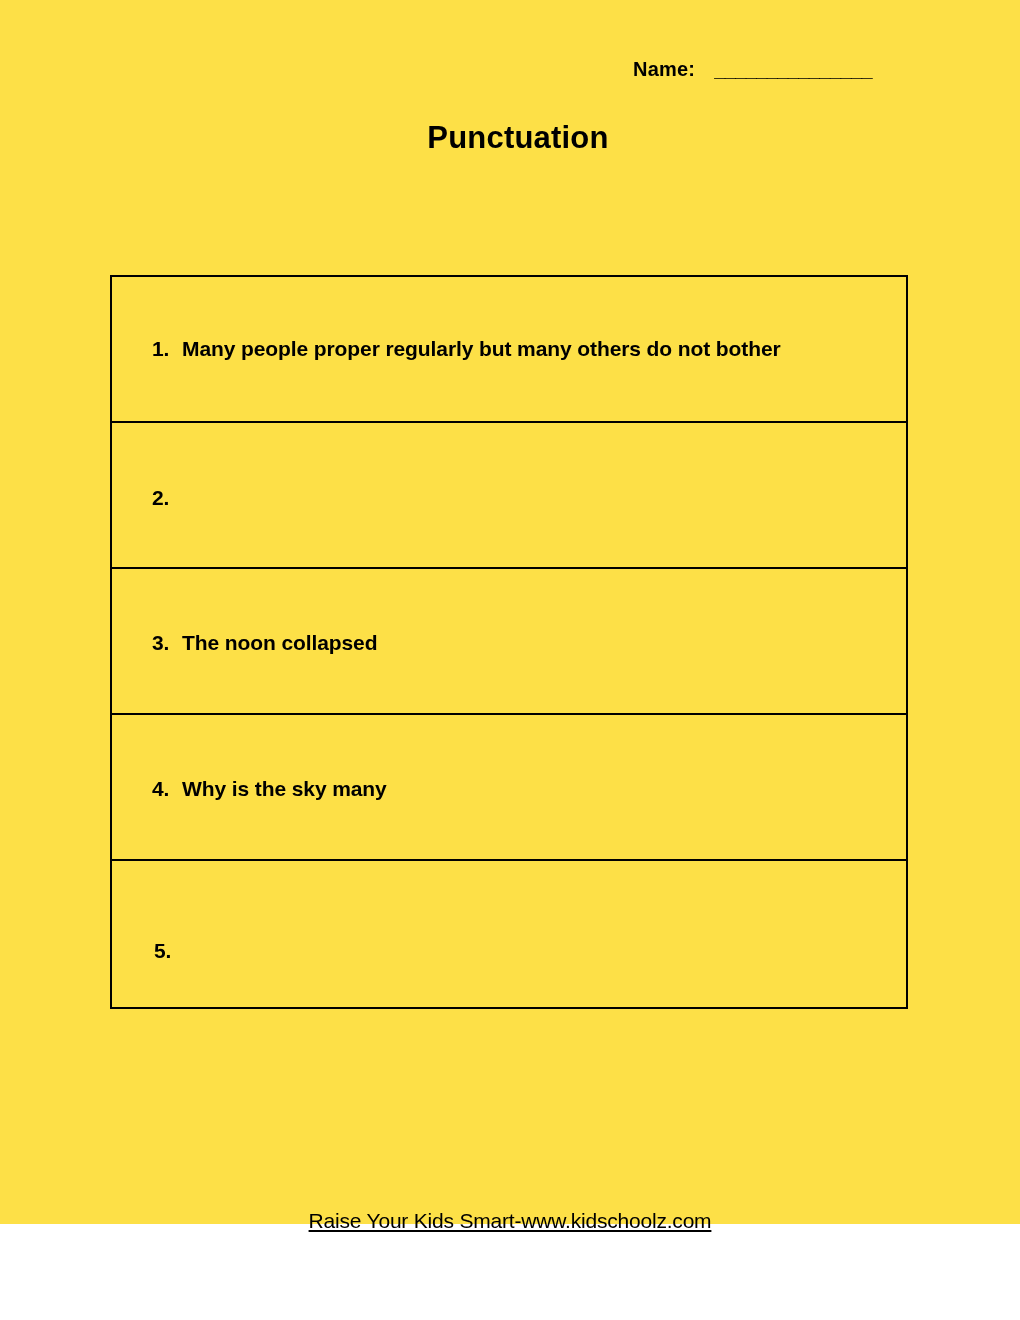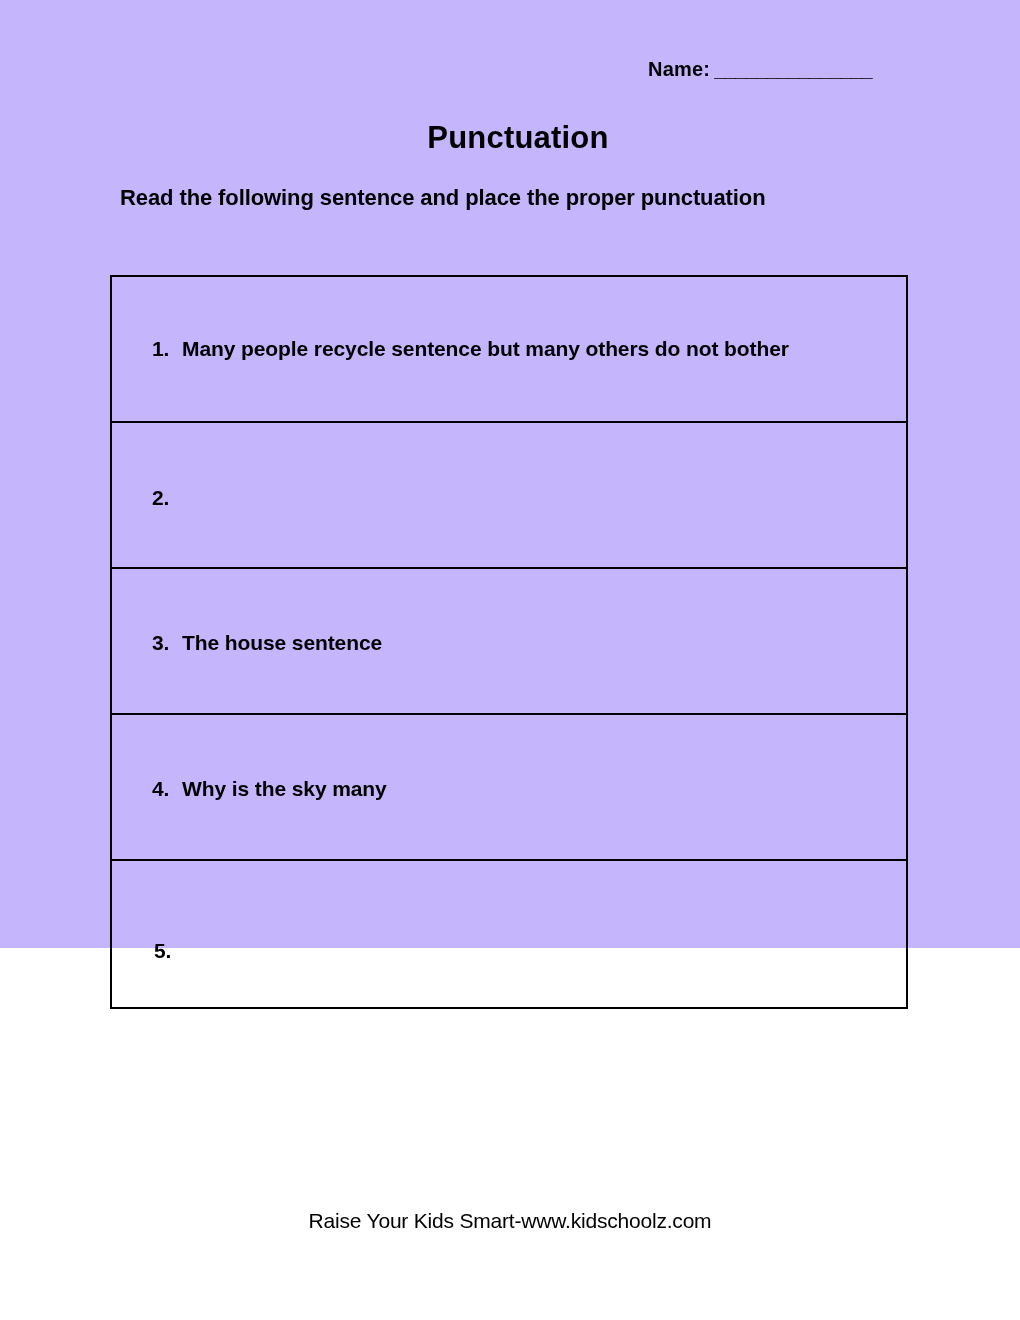"Name:" .page { background: #c4b5fd -> #fde047; height: 948px -> 1224px }
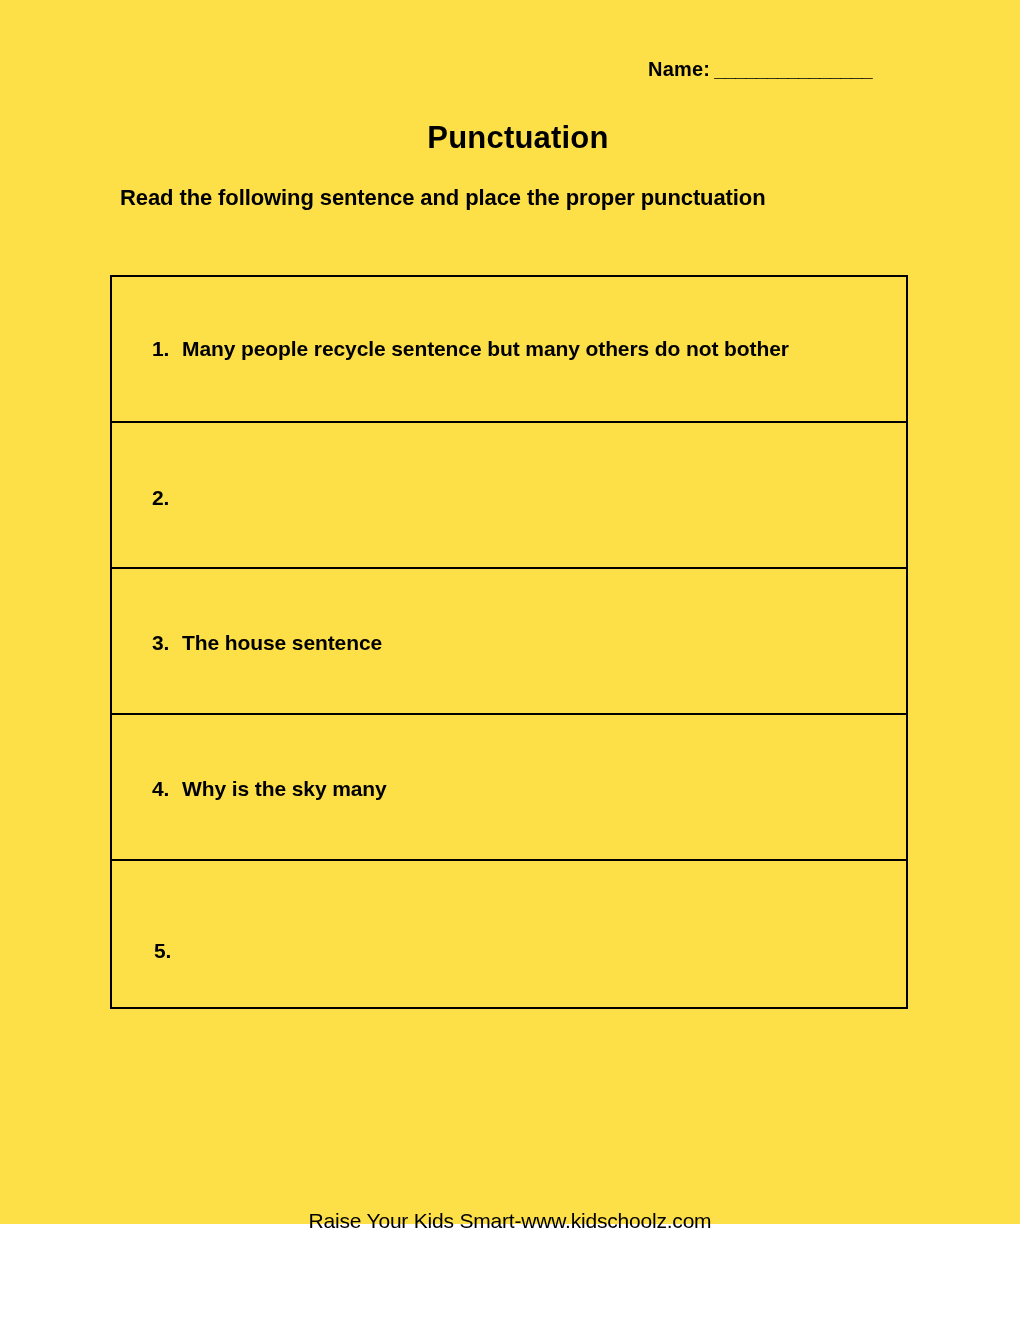"_______________" .name-blank { margin-left: 4px -> 19px }
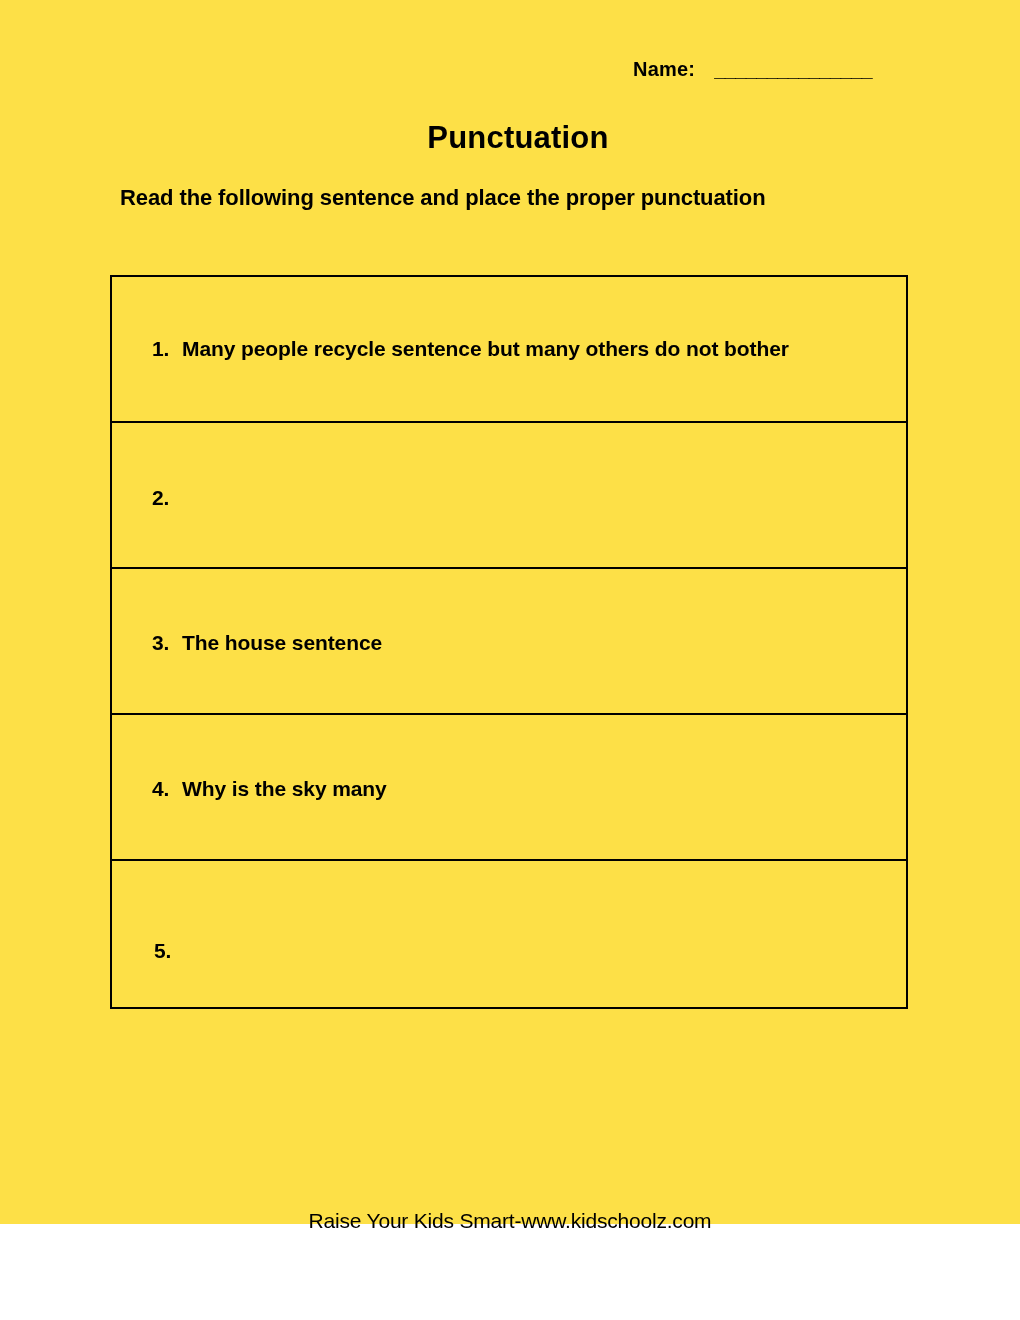"Read the following sentence and" div.instruction { html: <div>Read the following sentence and place the proper punctuation</div> -> none }
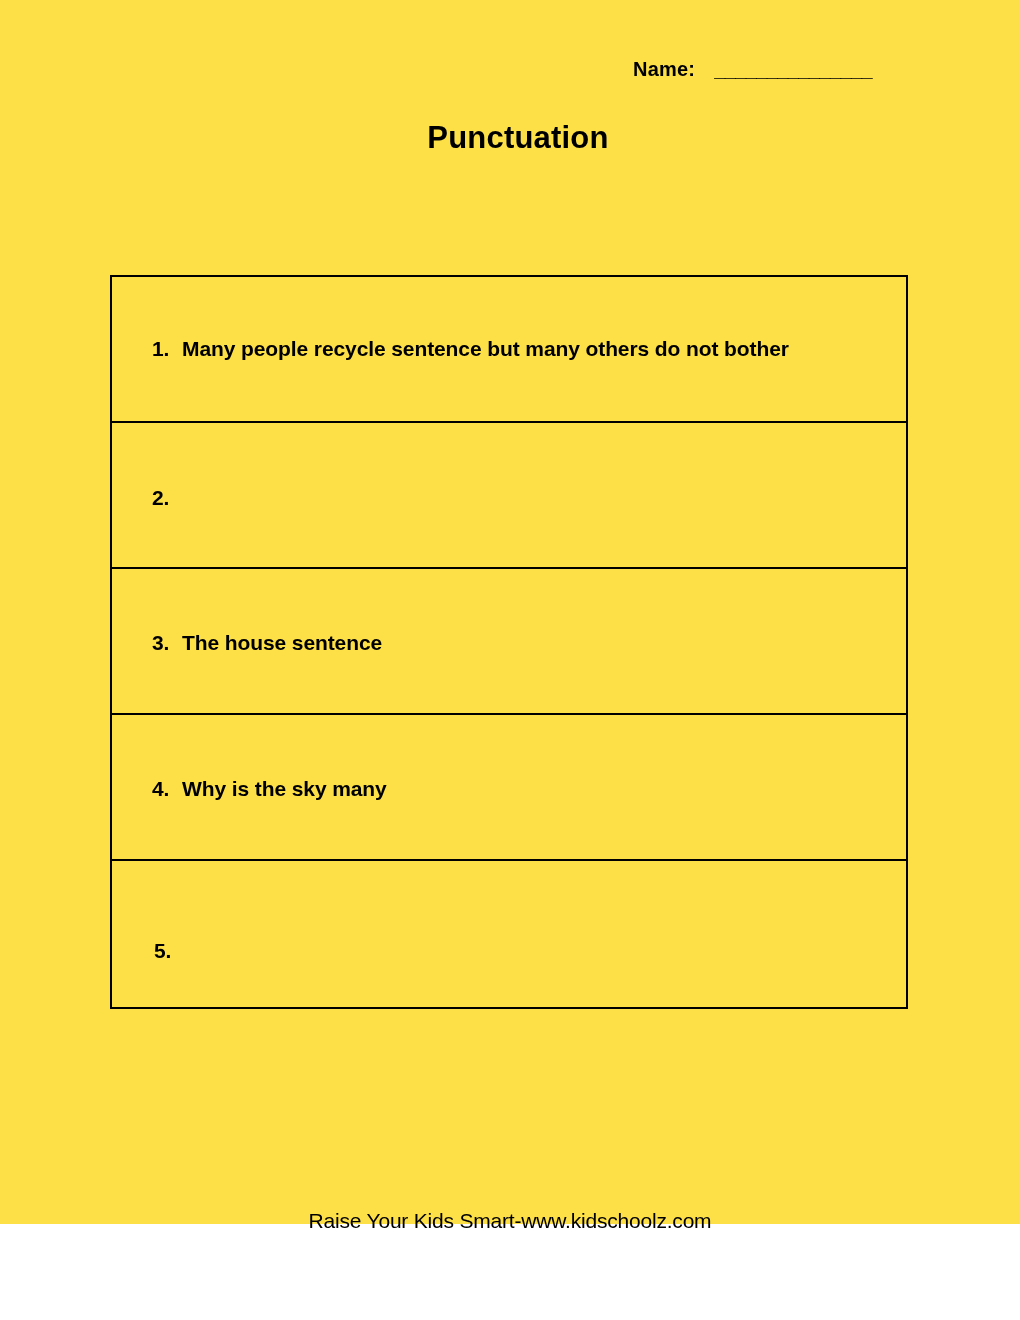"Many people recycle sentence but" span.qtext { text: recycle sentence -> proper regularly }
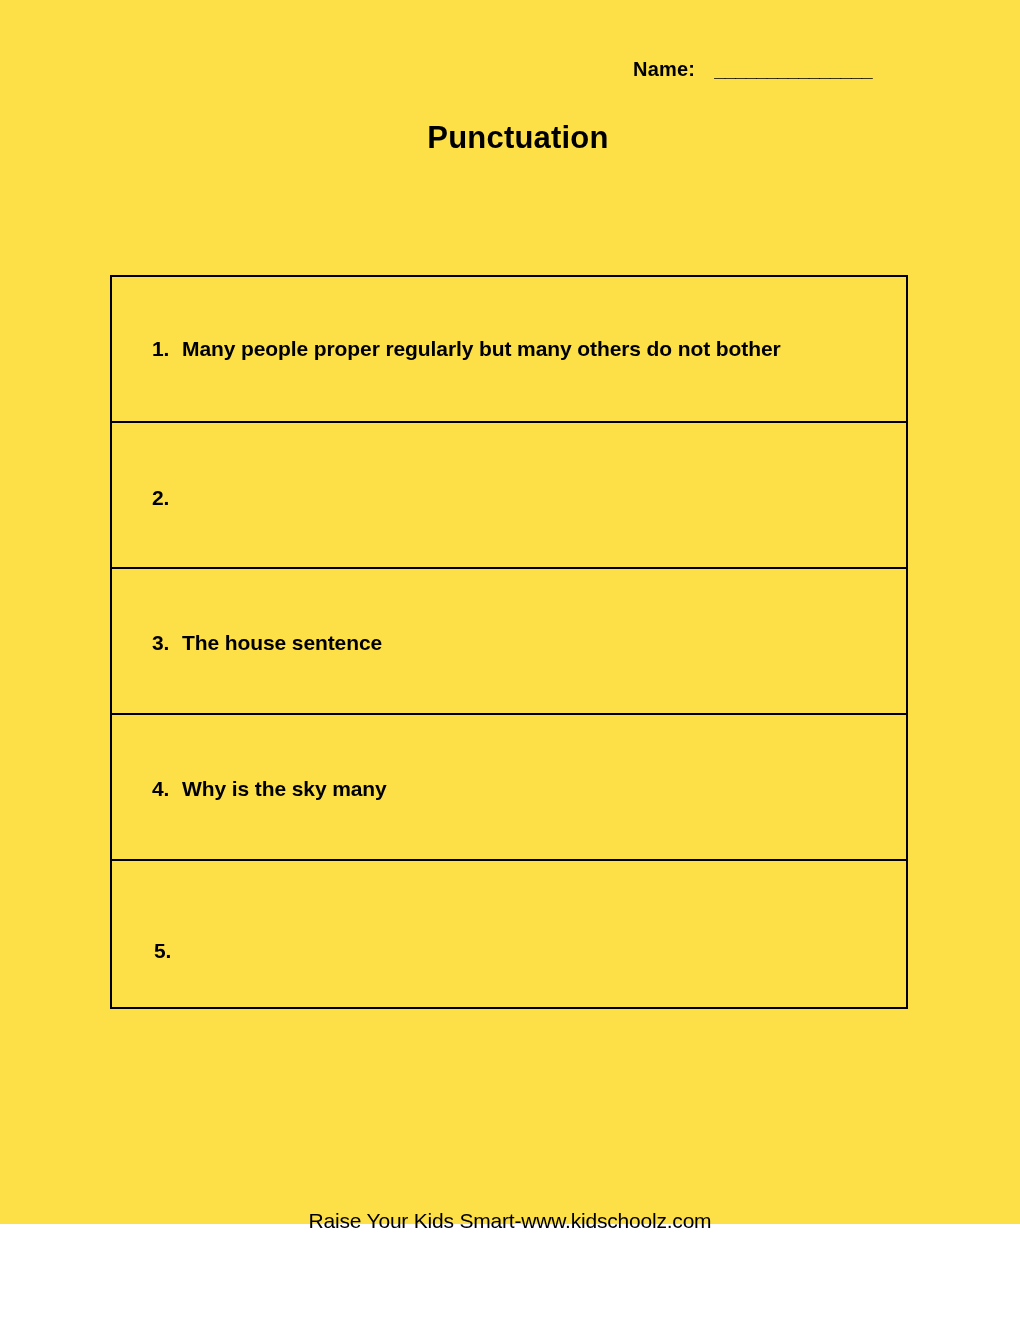"The house sentence" span.qtext { text: house sentence -> noon collapsed }
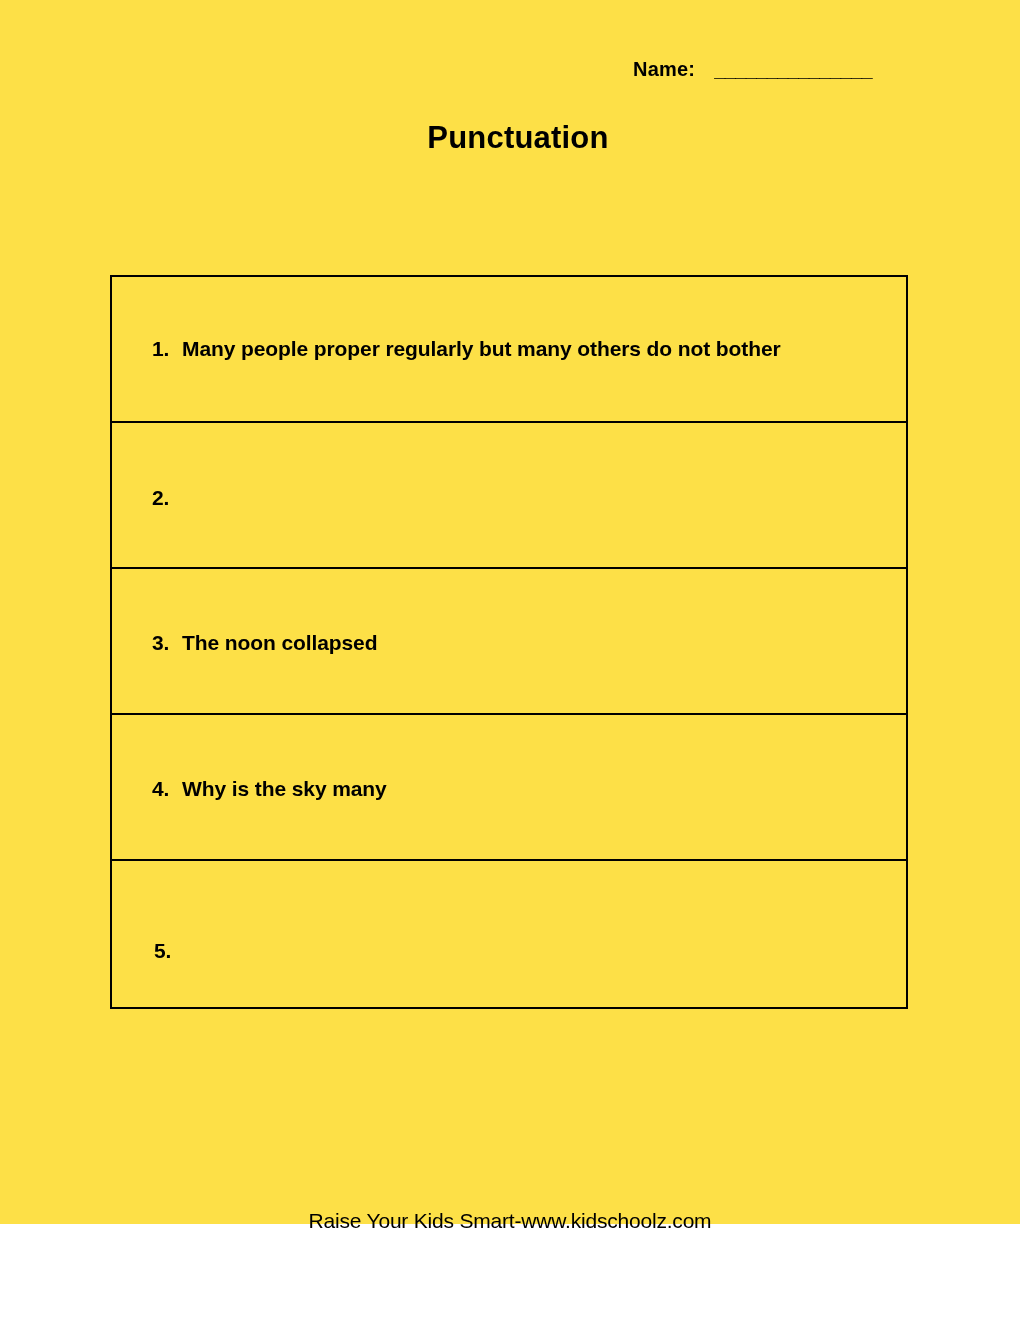"Raise Your Kids Smart-www.kidschoolz.com" .footer { text-decoration: none -> underline }
